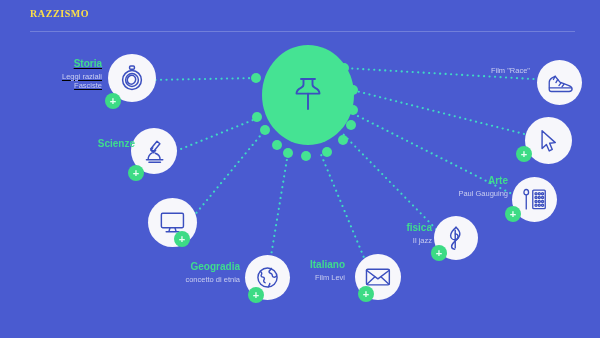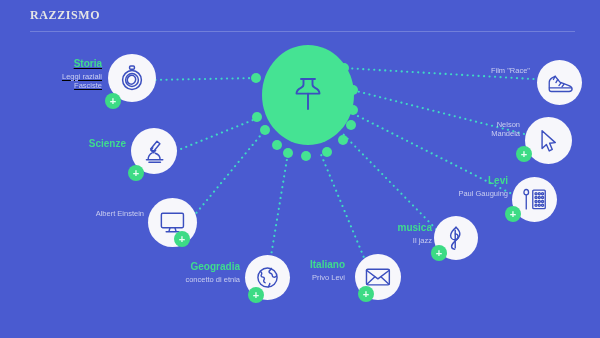"RAZZISMO" .title { color: #e5e5e5 -> #fde047; font-size: 12px -> 10px }
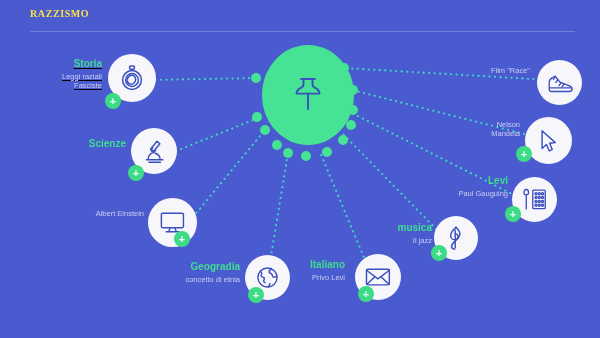"Nelson" div.n-sub { html: <div>Nelson Mandela</div> -> none }
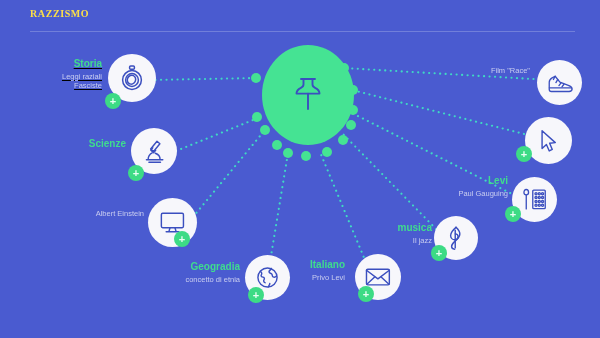"Scienze" div.labels { left: 32px -> 41px }
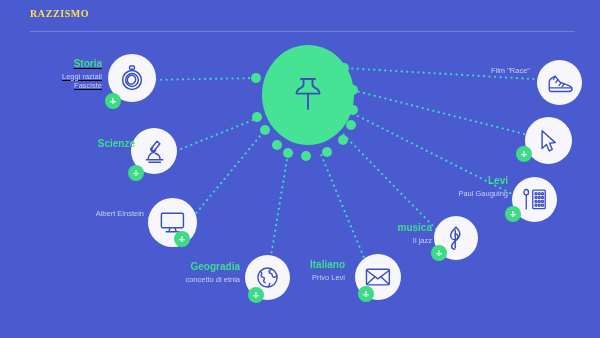"Levi" div.n-title { text: Levi -> Arte }
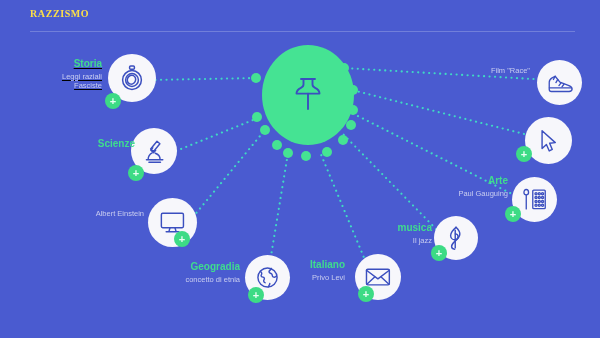"Albert Einstein" div.n-sub { html: <div>Albert Einstein</div> -> none }
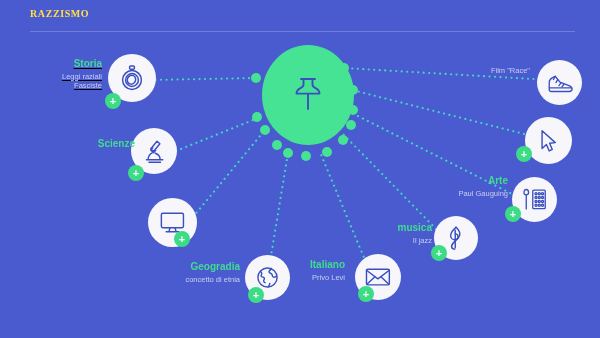"musica" div.n-title { text: musica -> fisica }
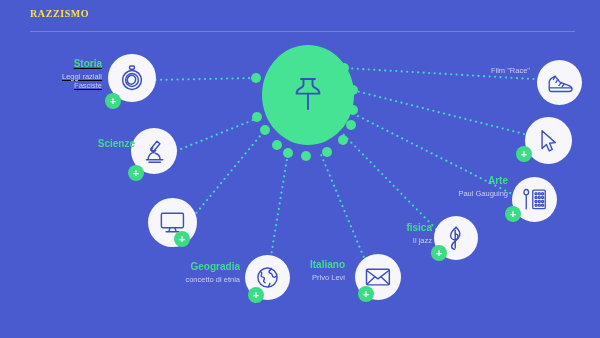"Privo Levi" div.n-sub { text: Privo -> Film }
